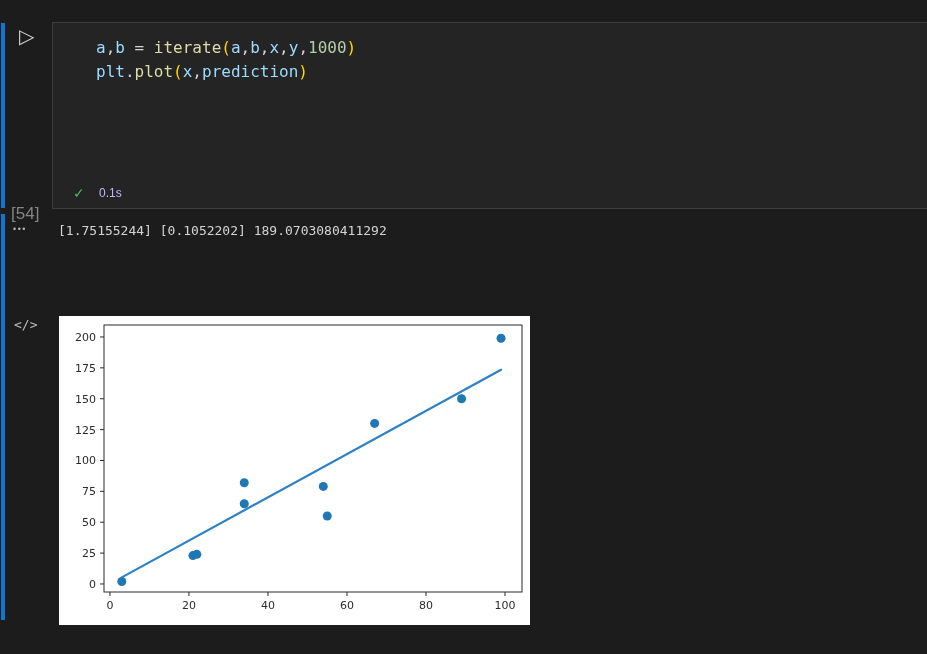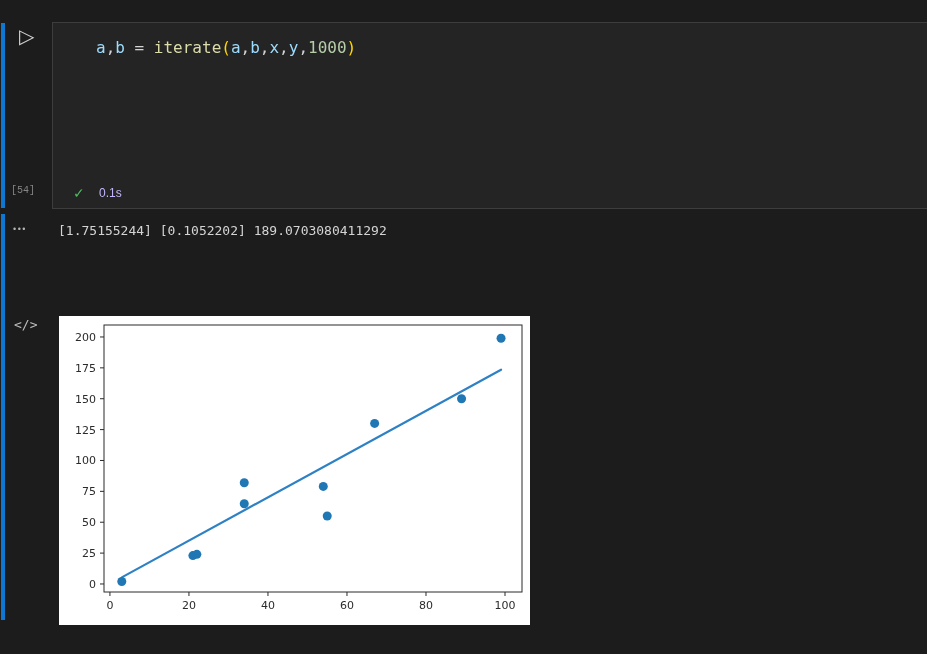"plt.plot(x,prediction)" div.cl { html: none -> <div><span>plt</span><span>.</span><span>plot</span><span>(</span><span>x</span><span>,</span><span>prediction</span><span>)</span></div> }
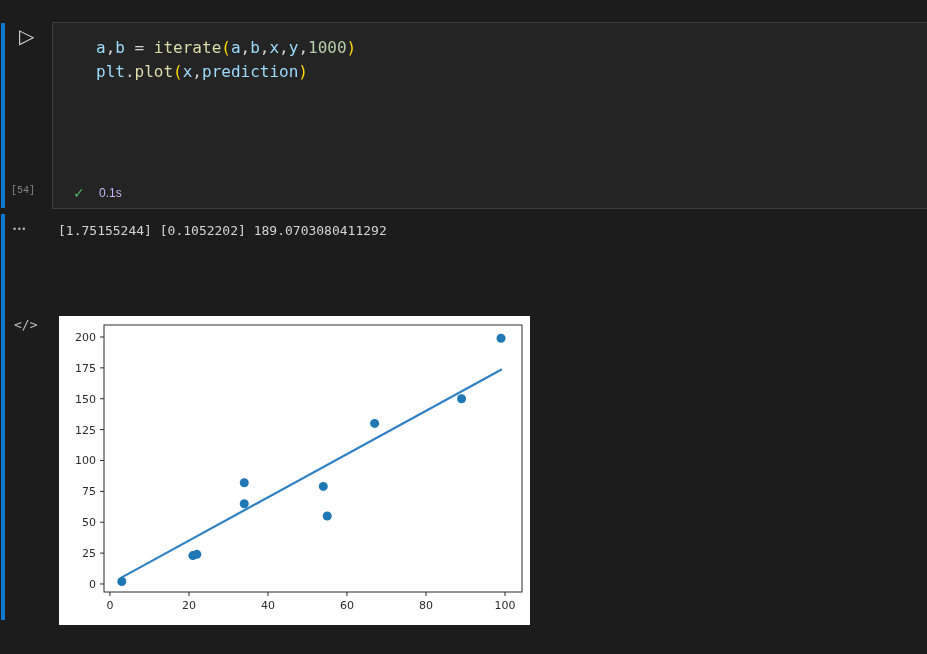"[54]" .exec-count { font-family: Liberation Mono, monospace -> Liberation Sans, sans-serif; font-size: 10px -> 17px; top: 185px -> 204px }
